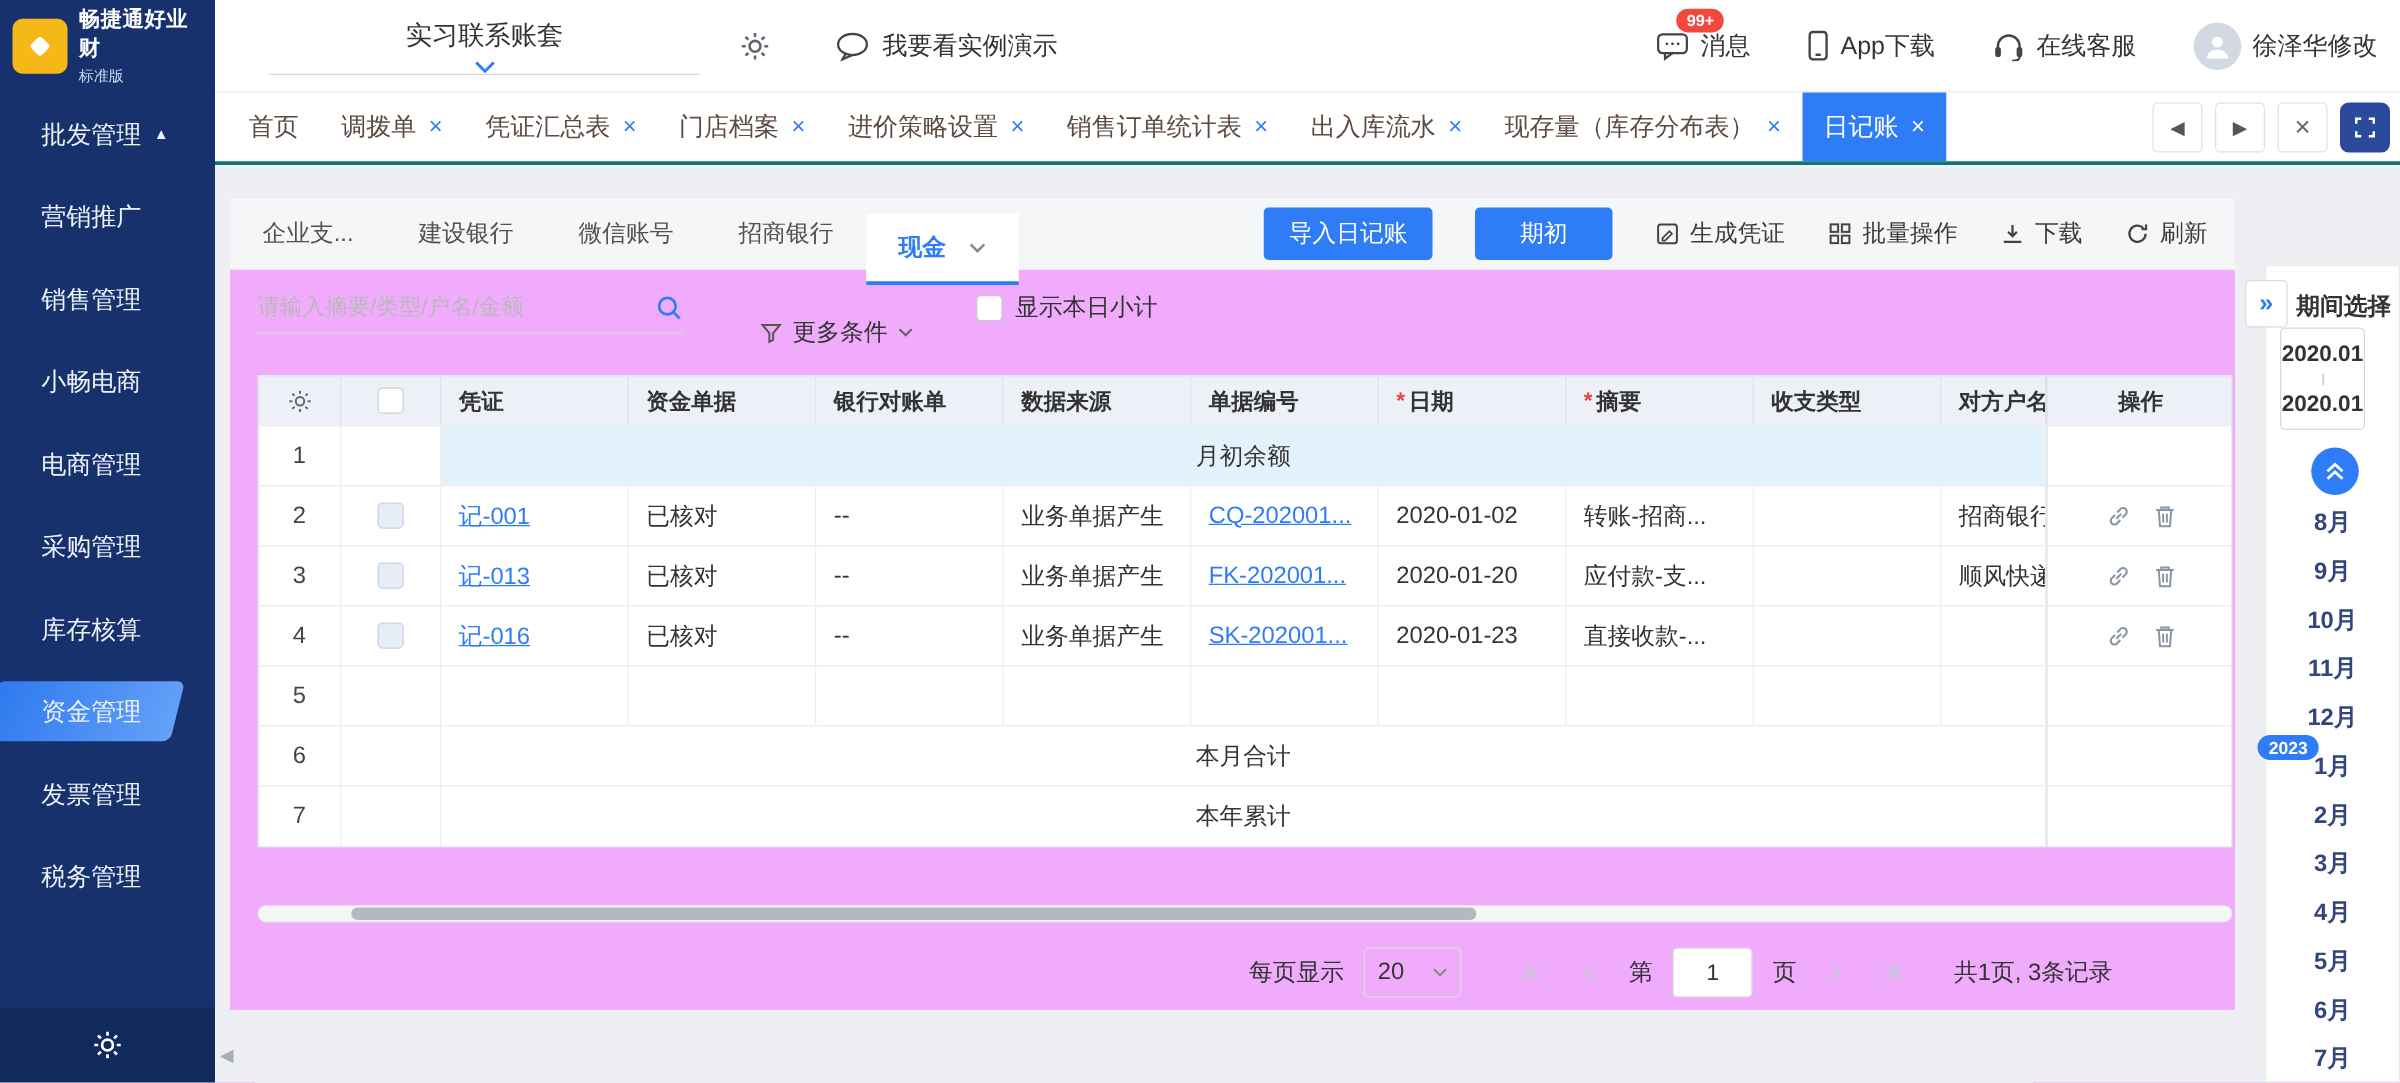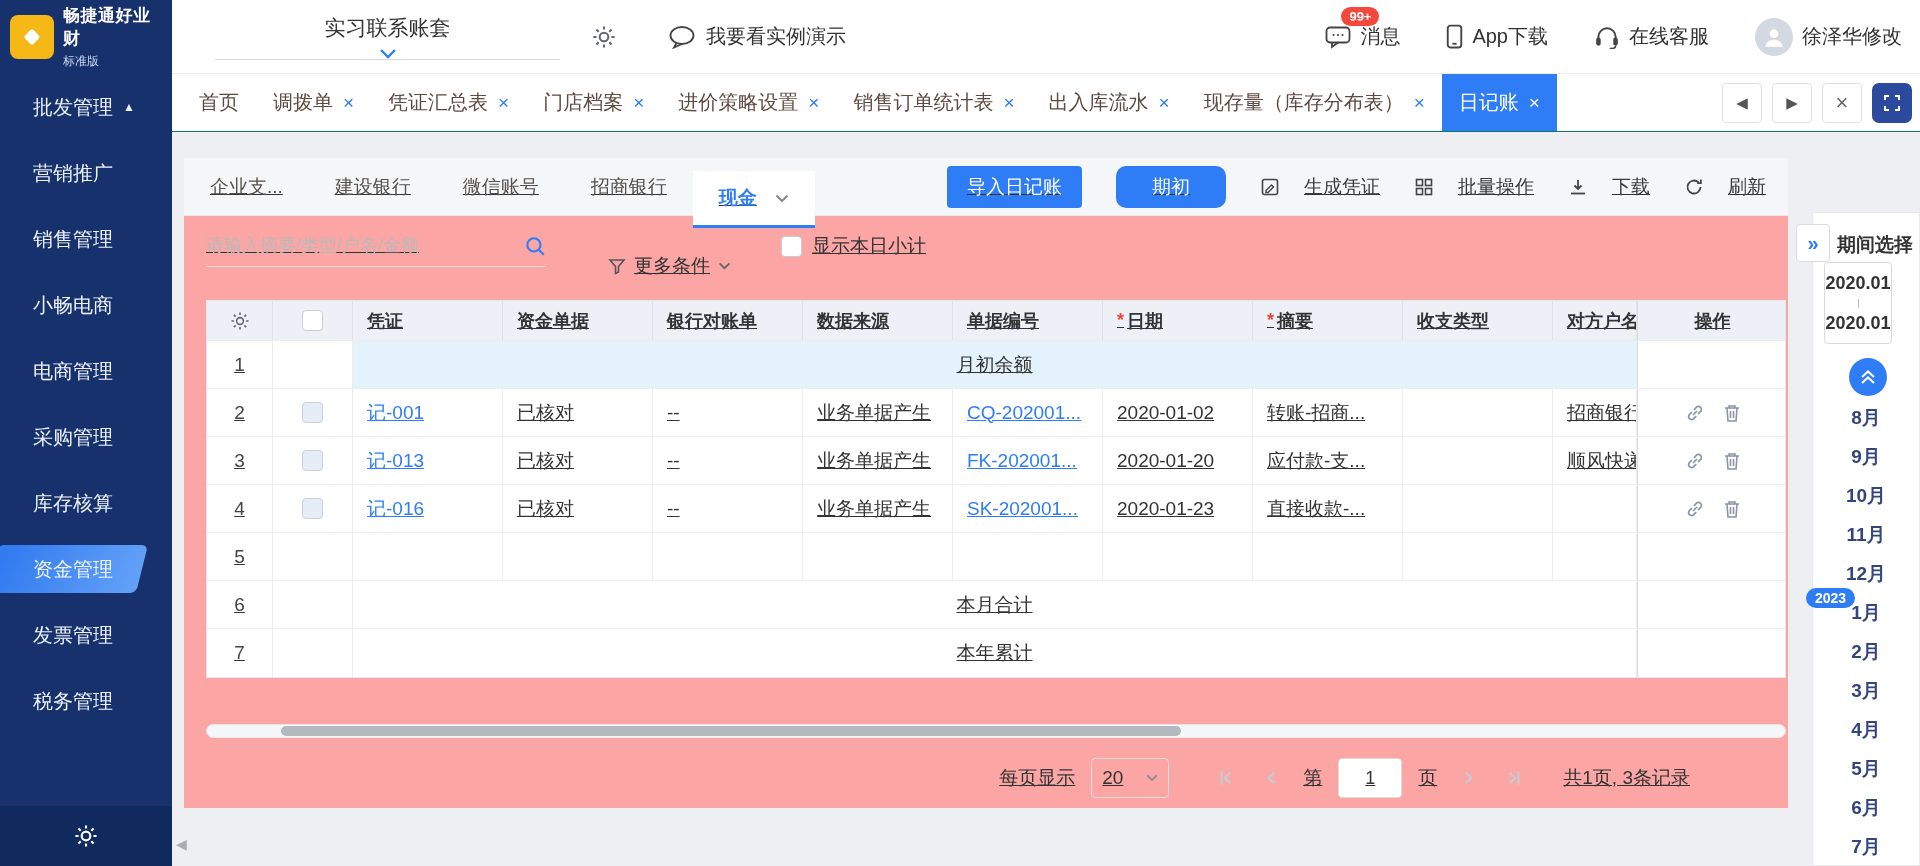"首页" .tabbar { border-bottom: 1px solid #0f766e -> 3px solid #0f766e }
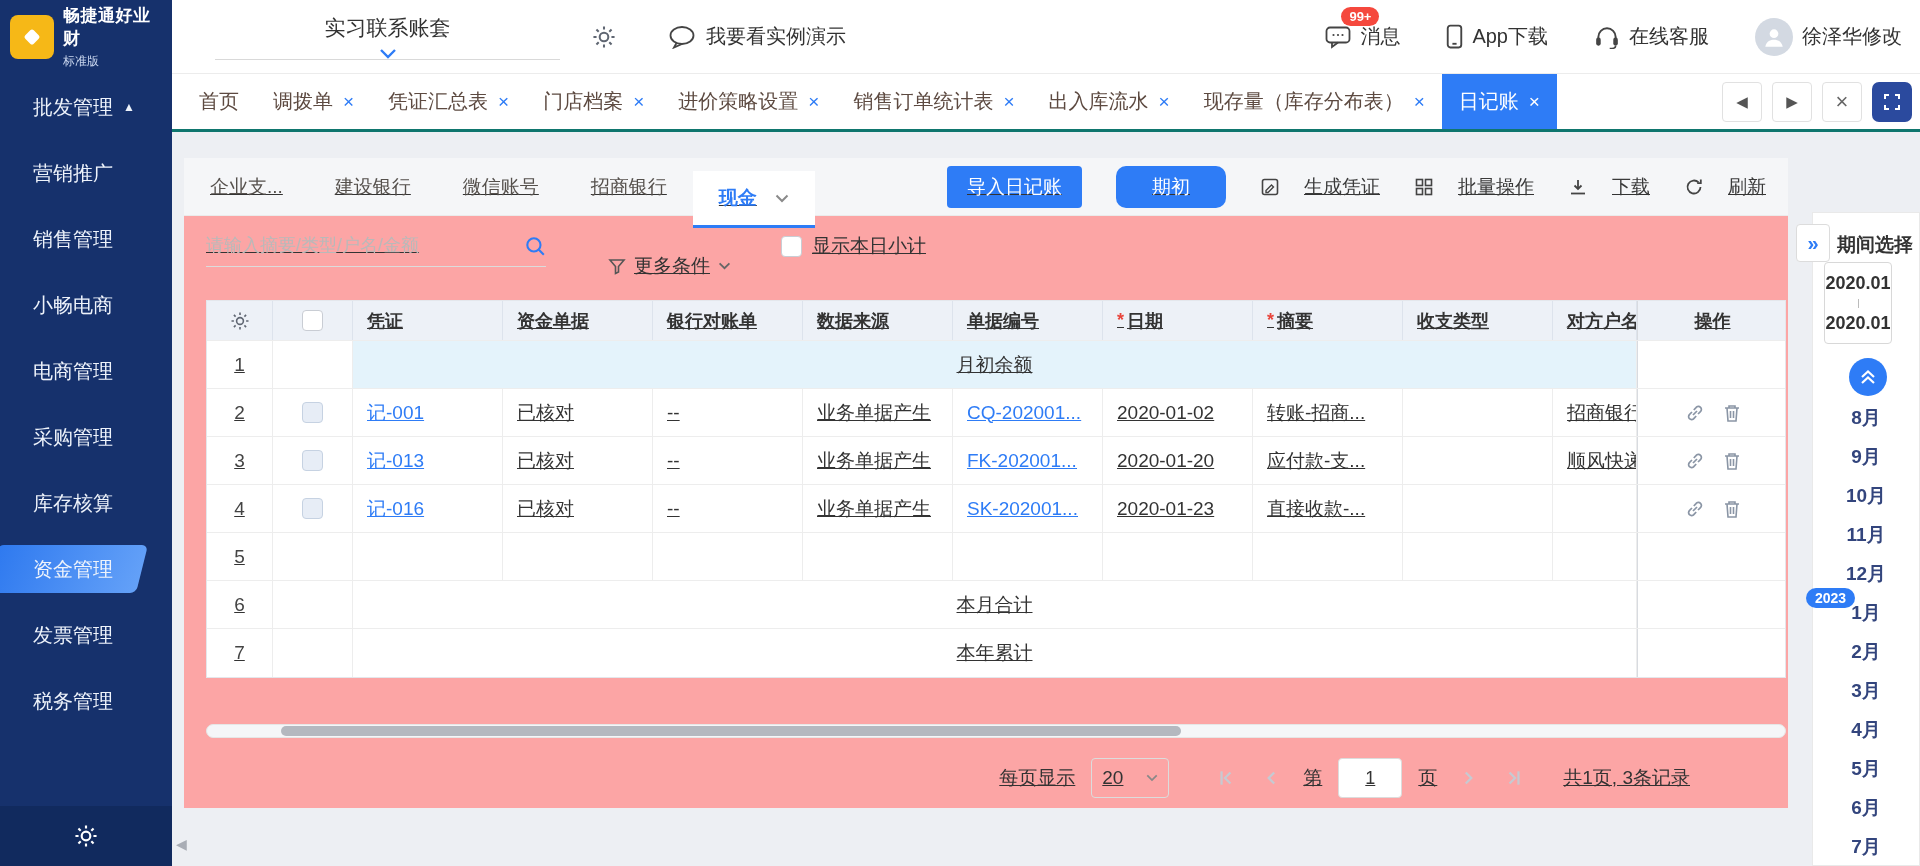"企业支..." .card { background: #fca5a5 -> #f0abfc; text-decoration: underline -> none }
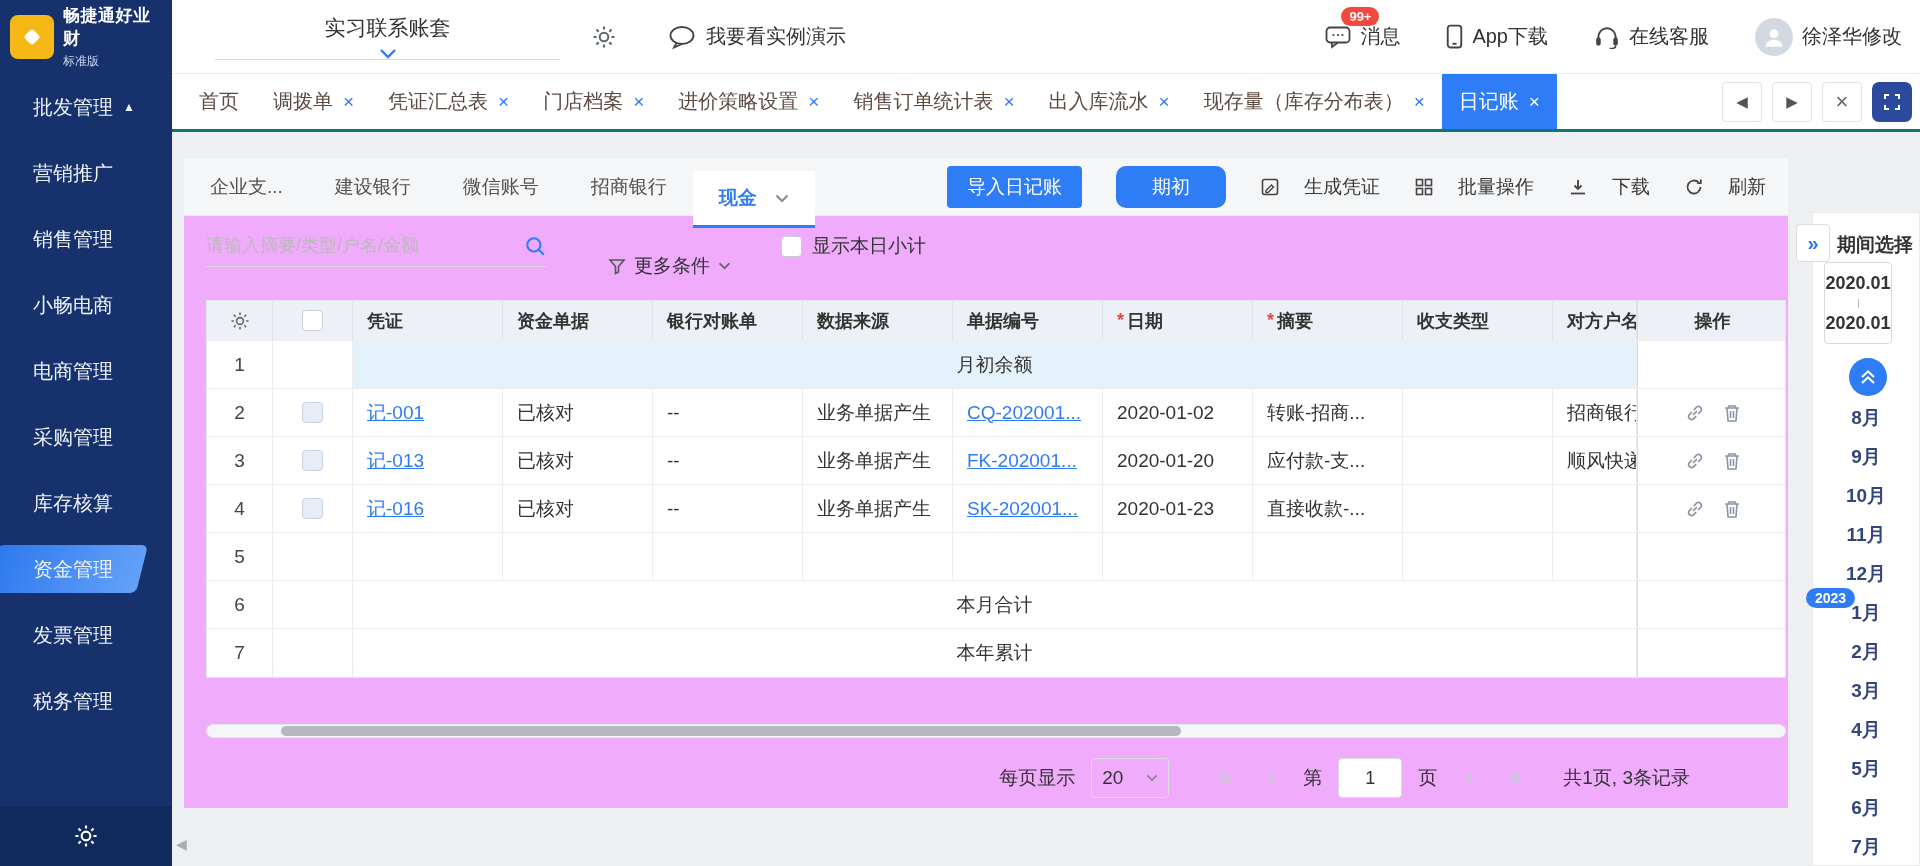"期初" .btn-primary.wide { border-radius: 10px -> none }
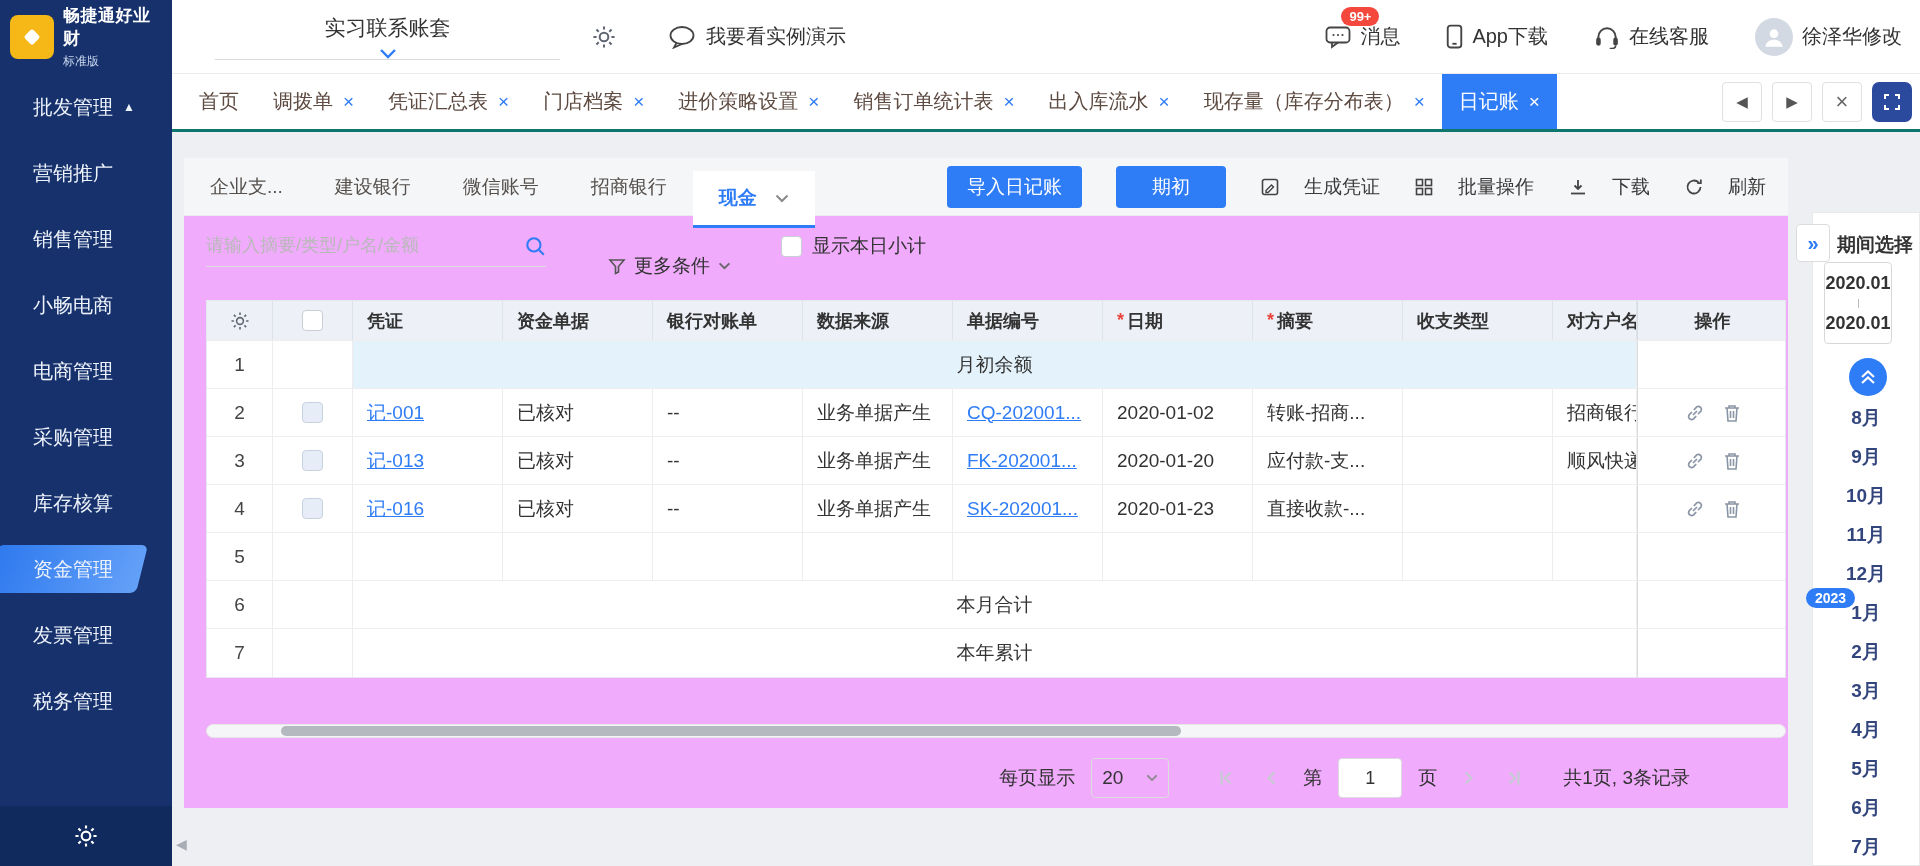"生成凭证" .tool-btn { gap: 24px -> 8px }
